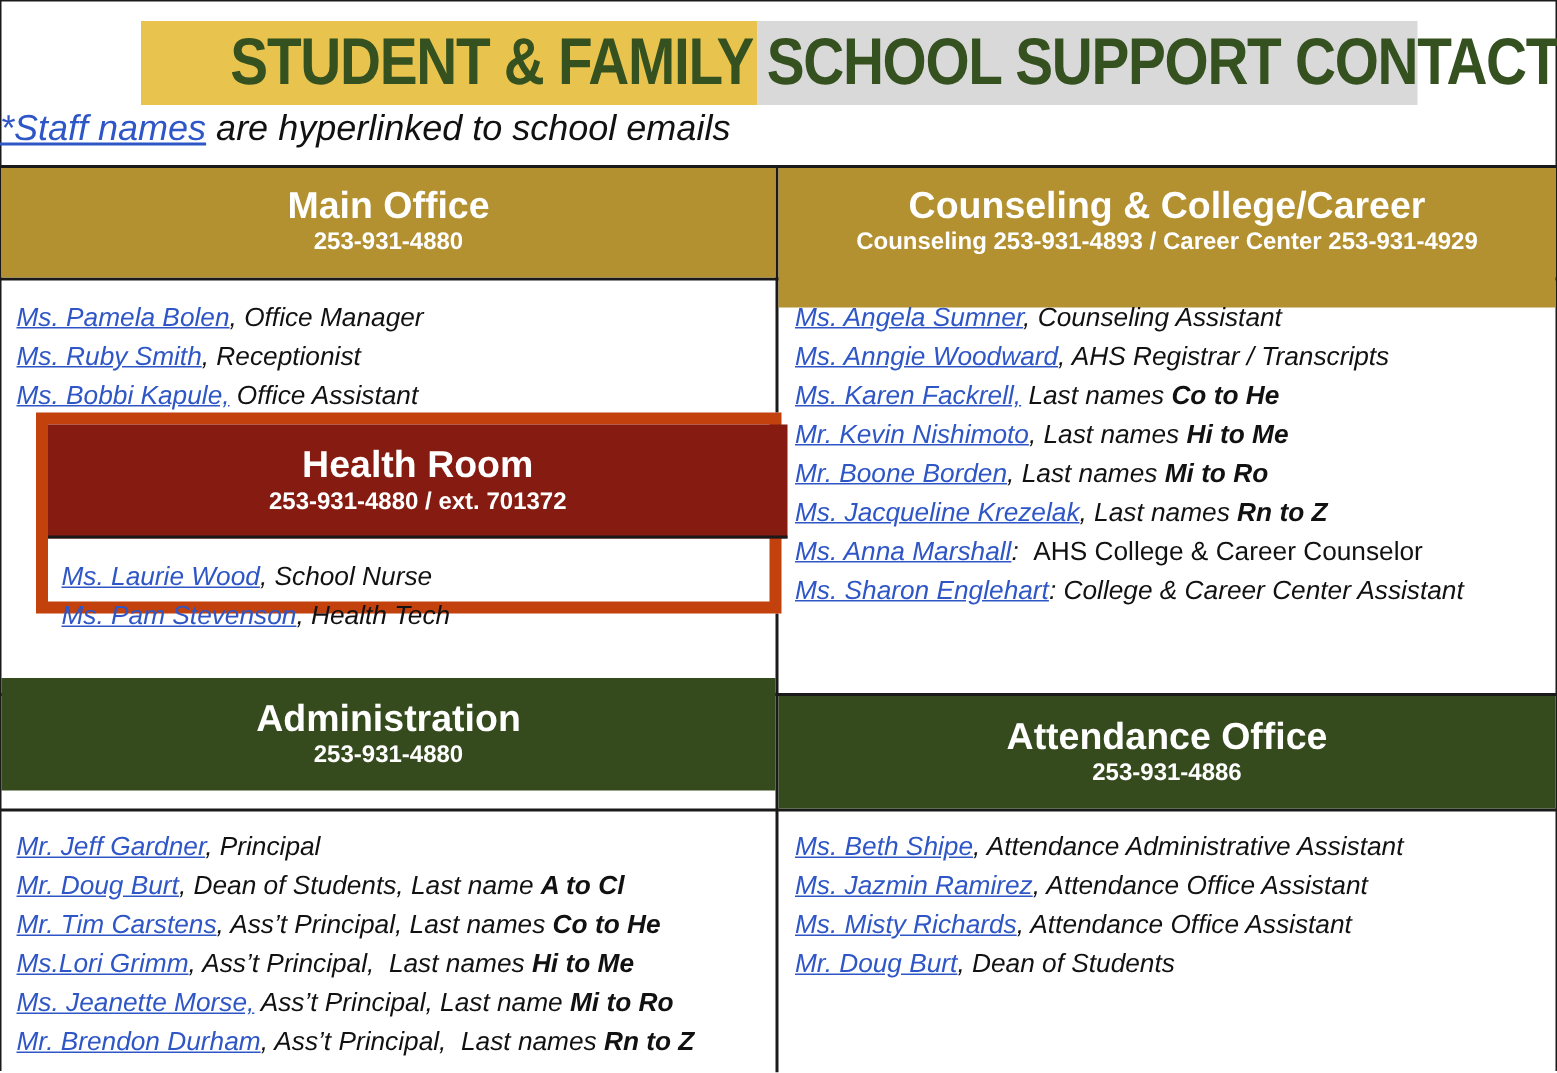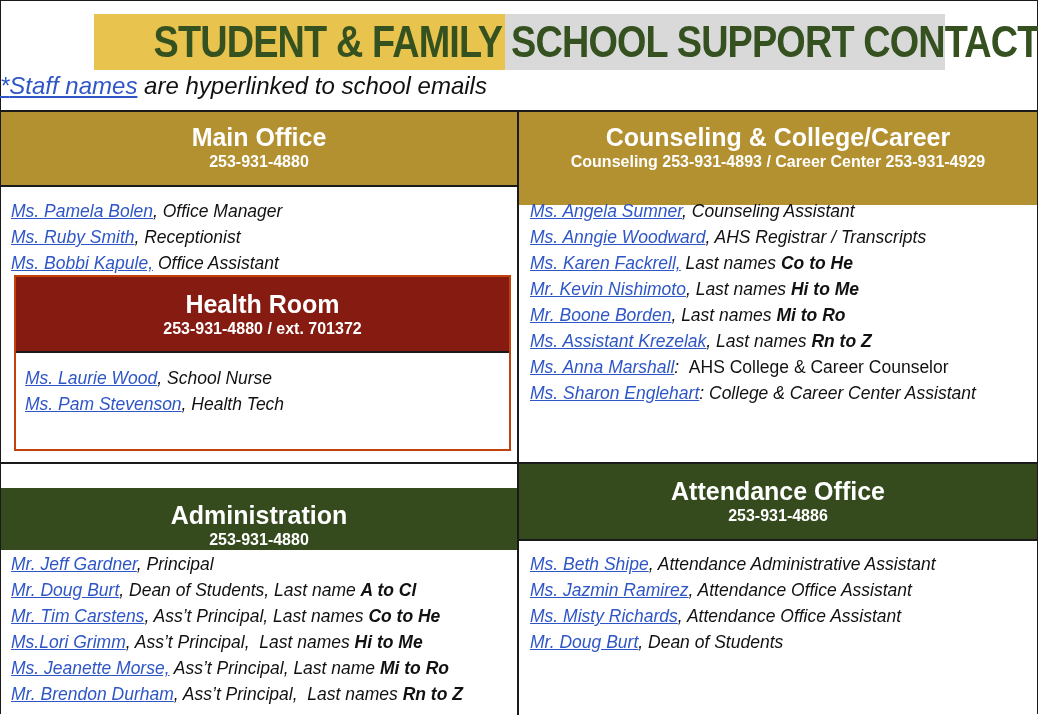"Health Room" .health-box { border: 2px solid #c2410c -> 8px solid #c2410c; height: 176px -> 134px; left: 14px -> 24px }
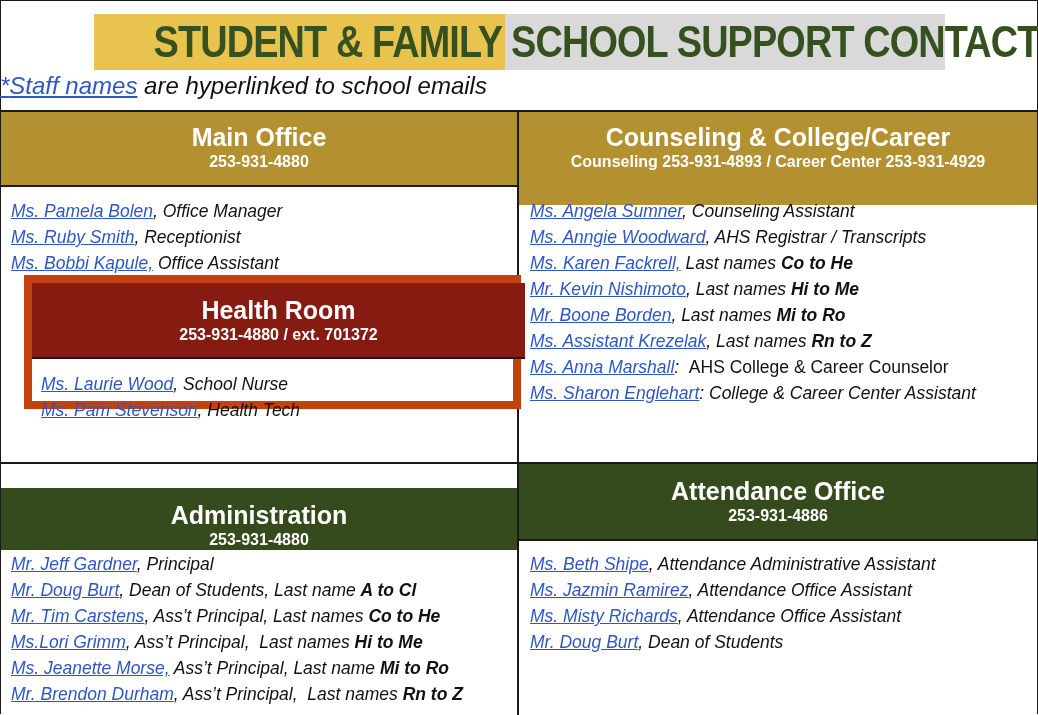"Ms. Assistant Krezelak" a { text: Assistant -> Jacqueline }
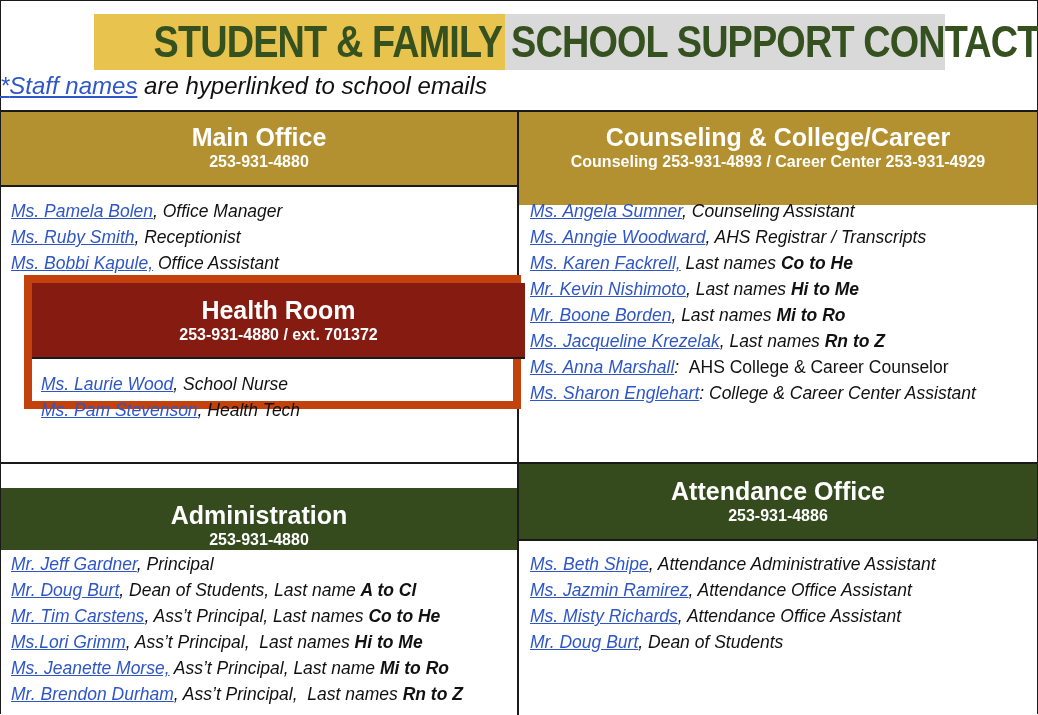"Administration" div.hdr { height: 62px -> 75px; top: 488px -> 452px }
